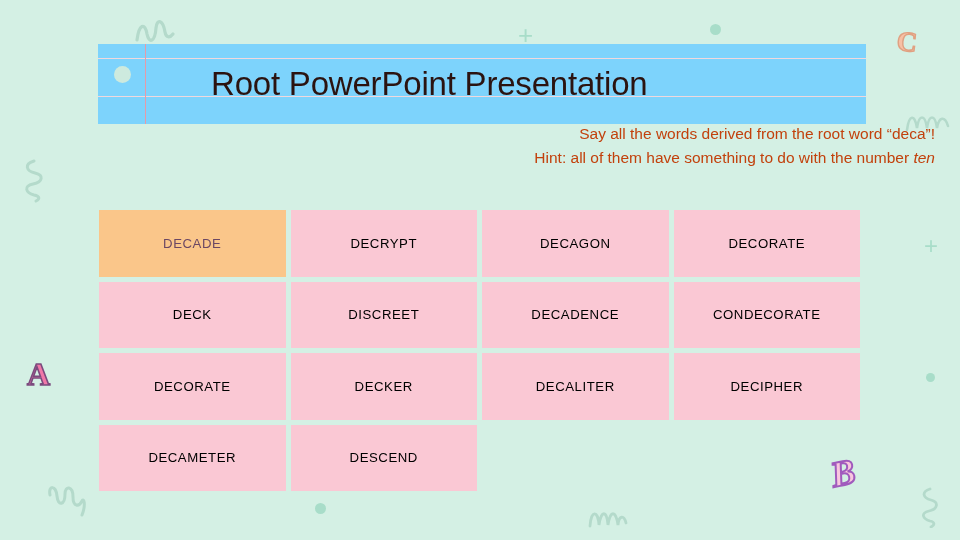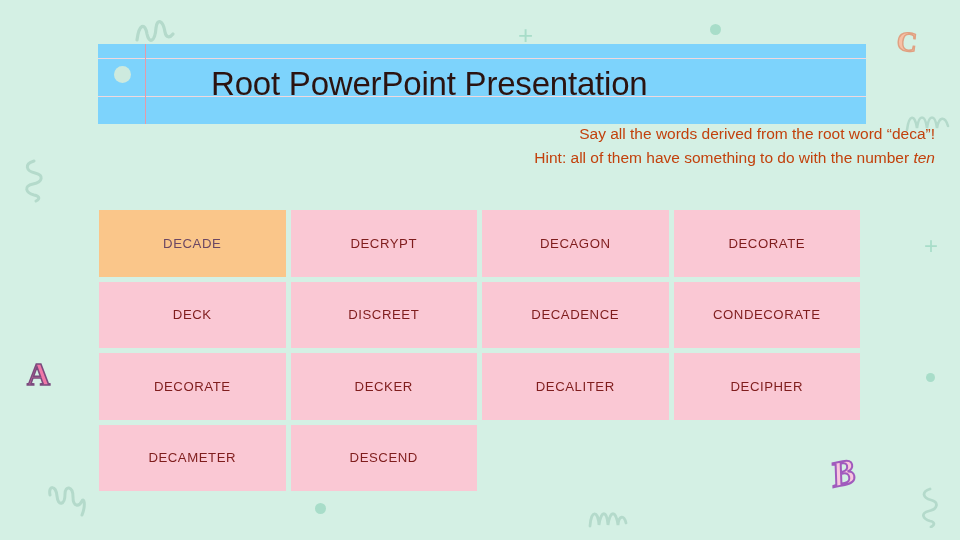"DECRYPT" .cell { color: #7f1d1d -> #000000 }
